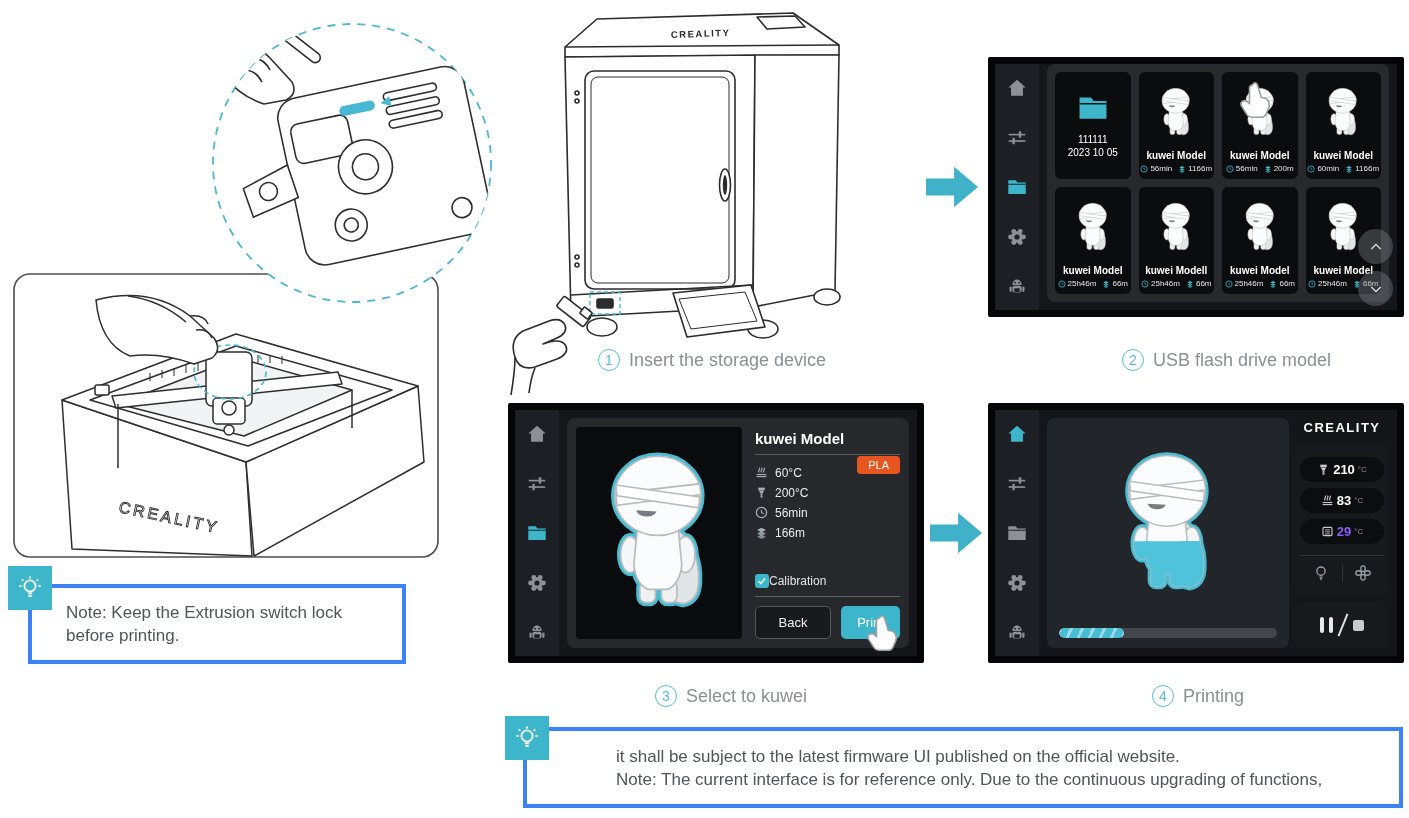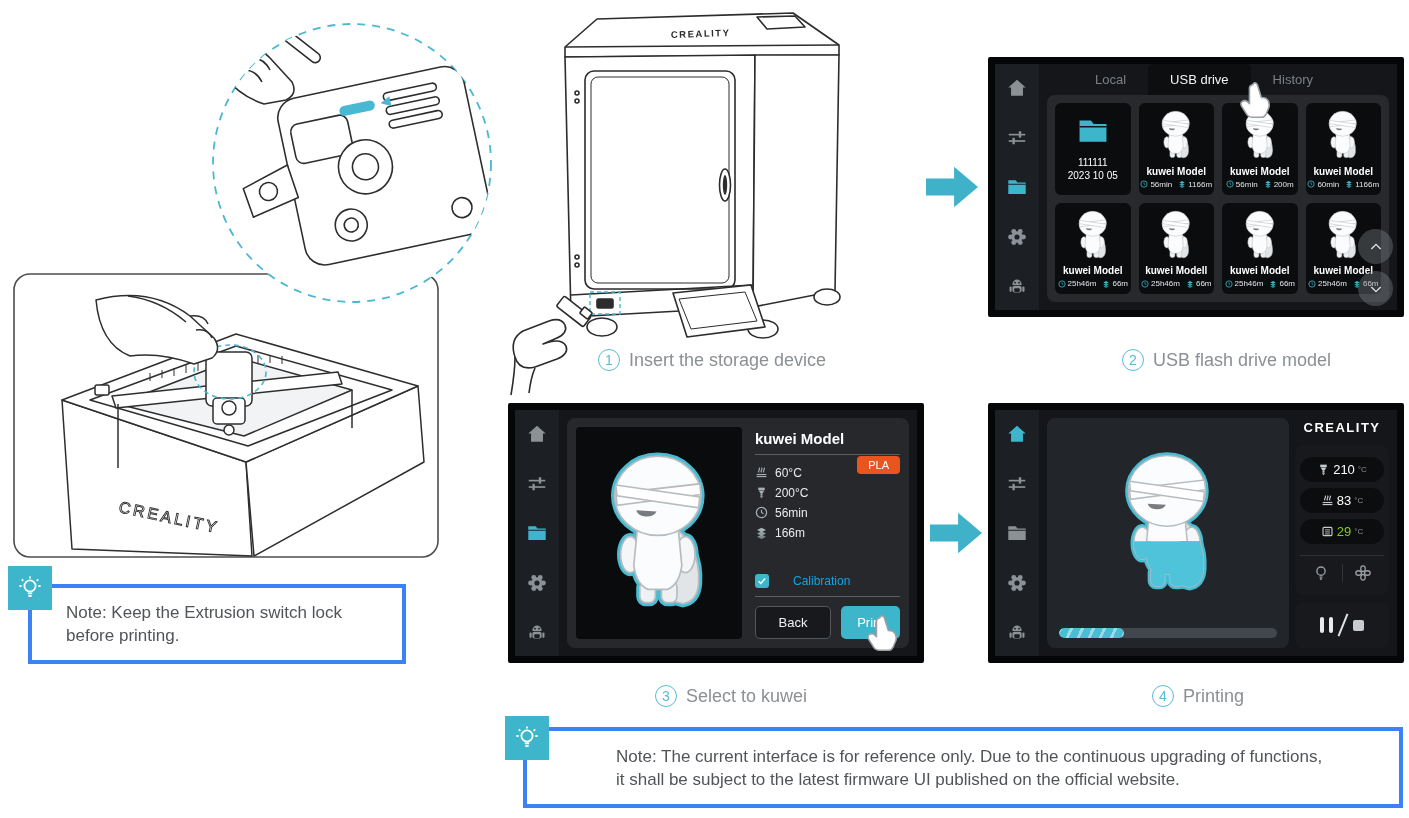"Local" div.tabs { html: <div> <div>Local</div> <div>USB drive</div> <div>History</div> </div> -> none }
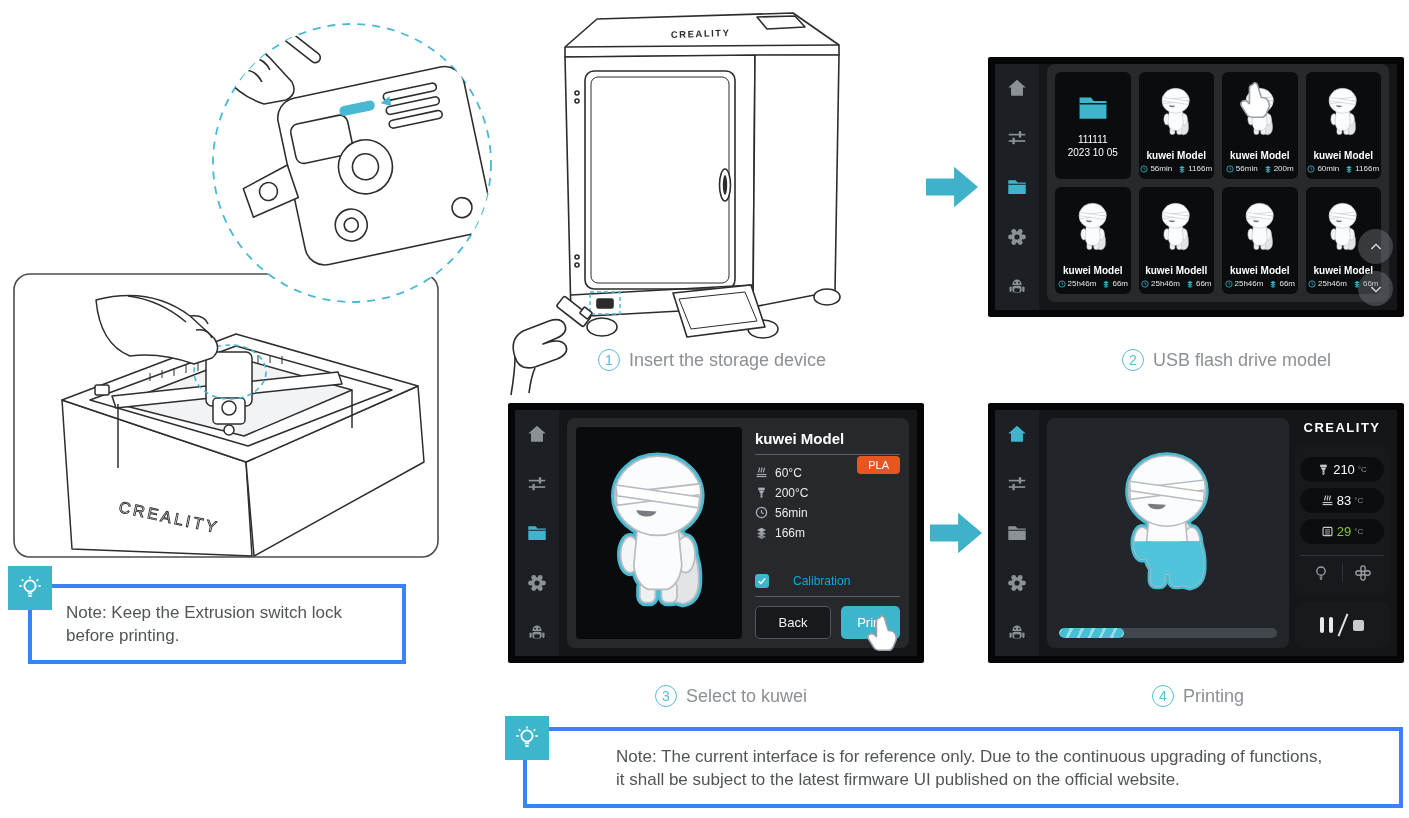"210" .pill .val { font-weight: normal -> bold }
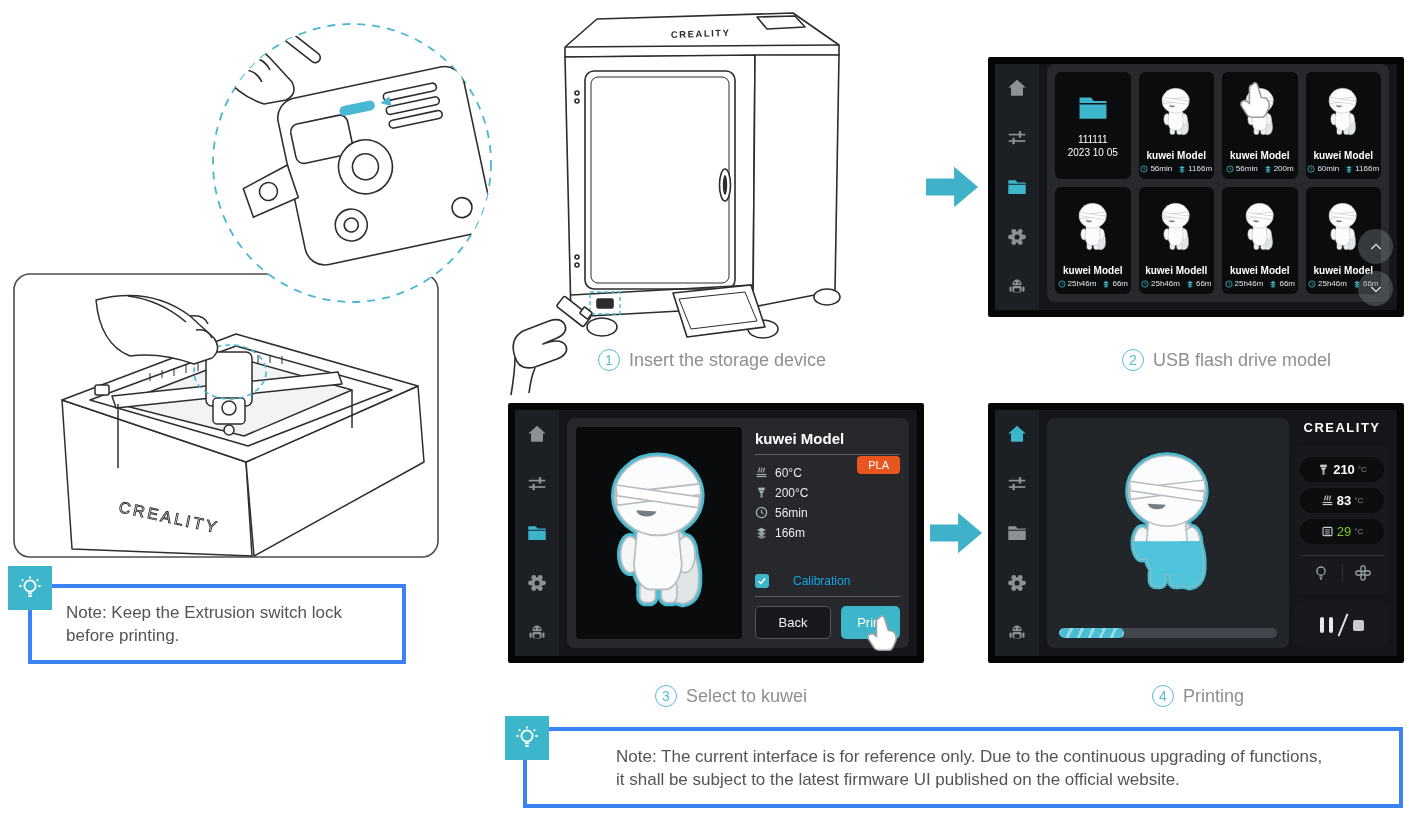"29" .pill.dim .val { color: #84cc16 -> #8b5cf6; font-weight: normal -> bold }
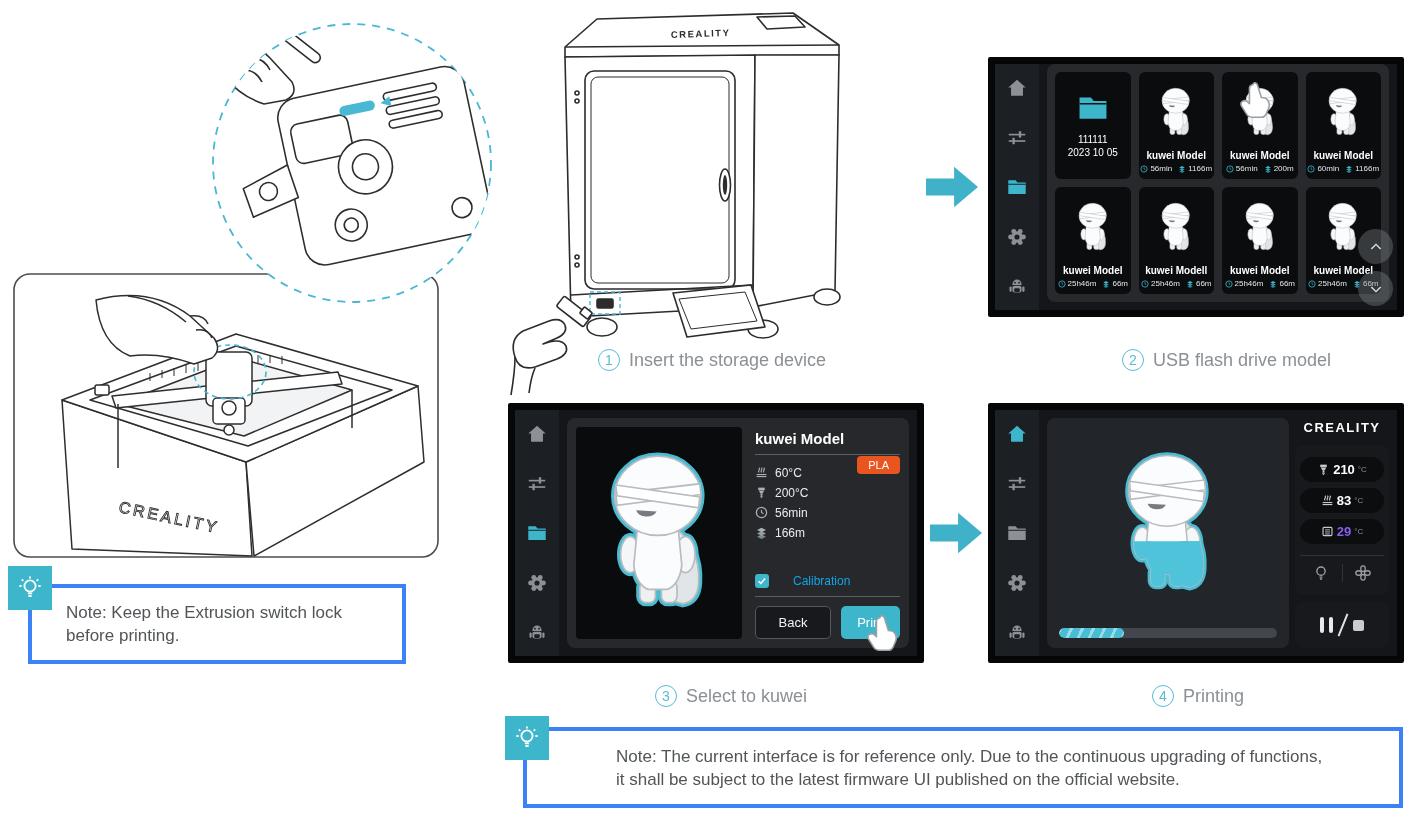"Calibration" .calib { color: #0ea5e9 -> #e5e5e5; gap: 24px -> 0 }
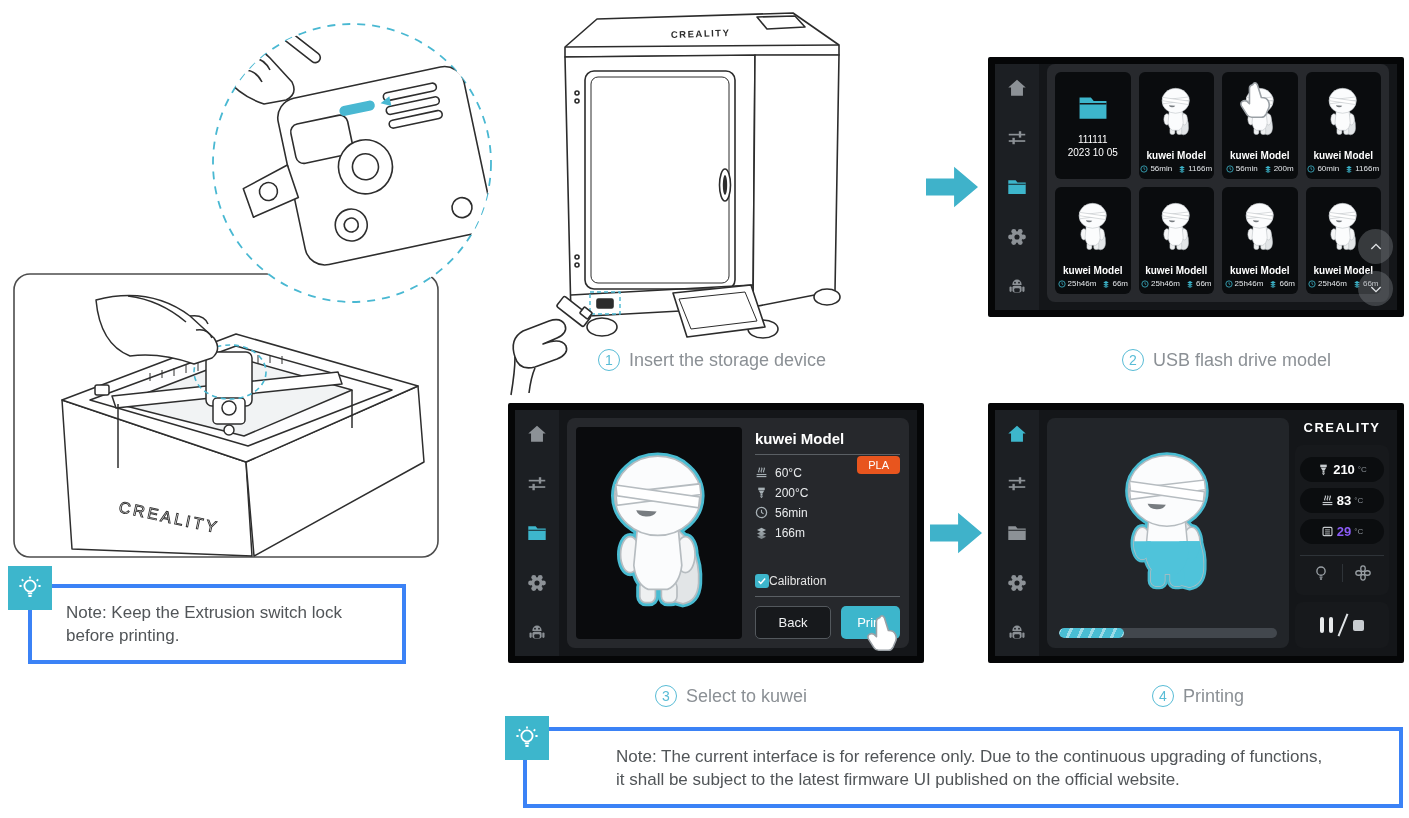"Note: The current interface is" div { order: before "it shall be subject to" -> after "it shall be subject to" }
